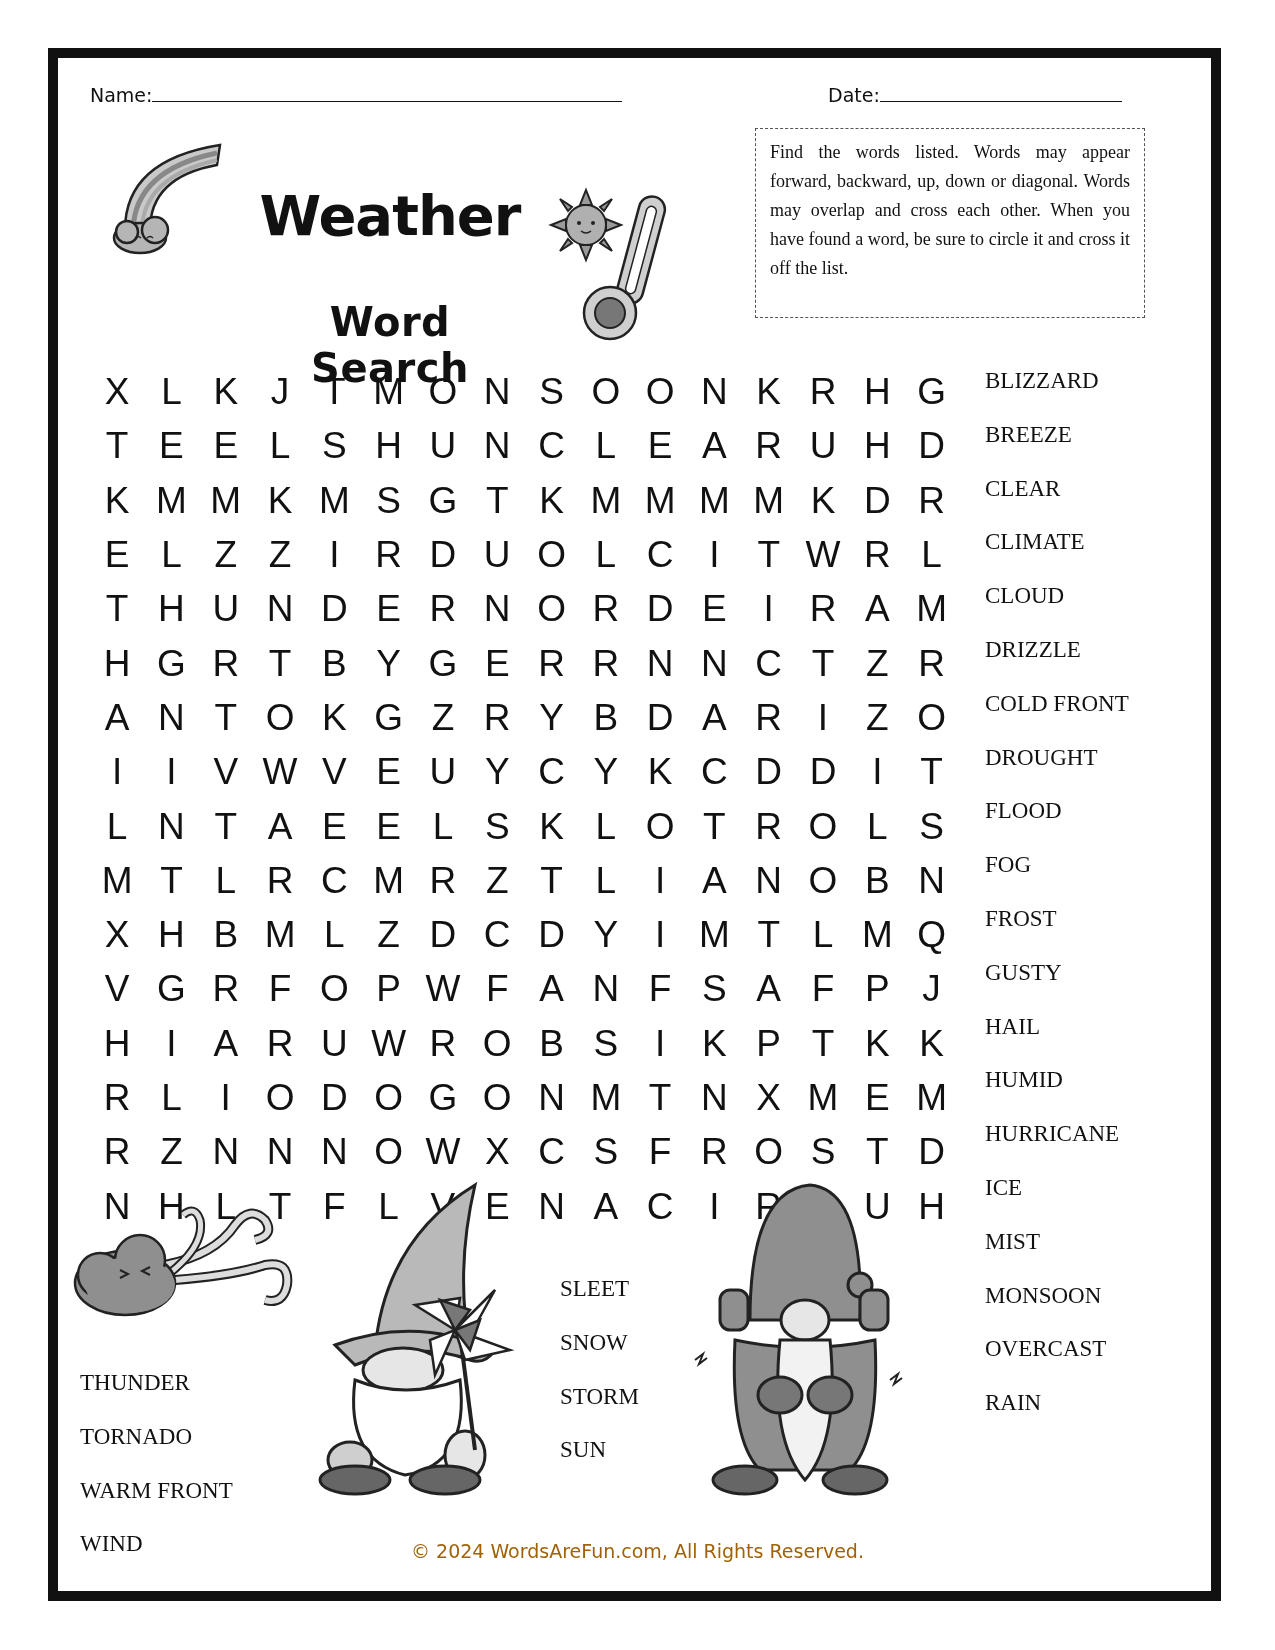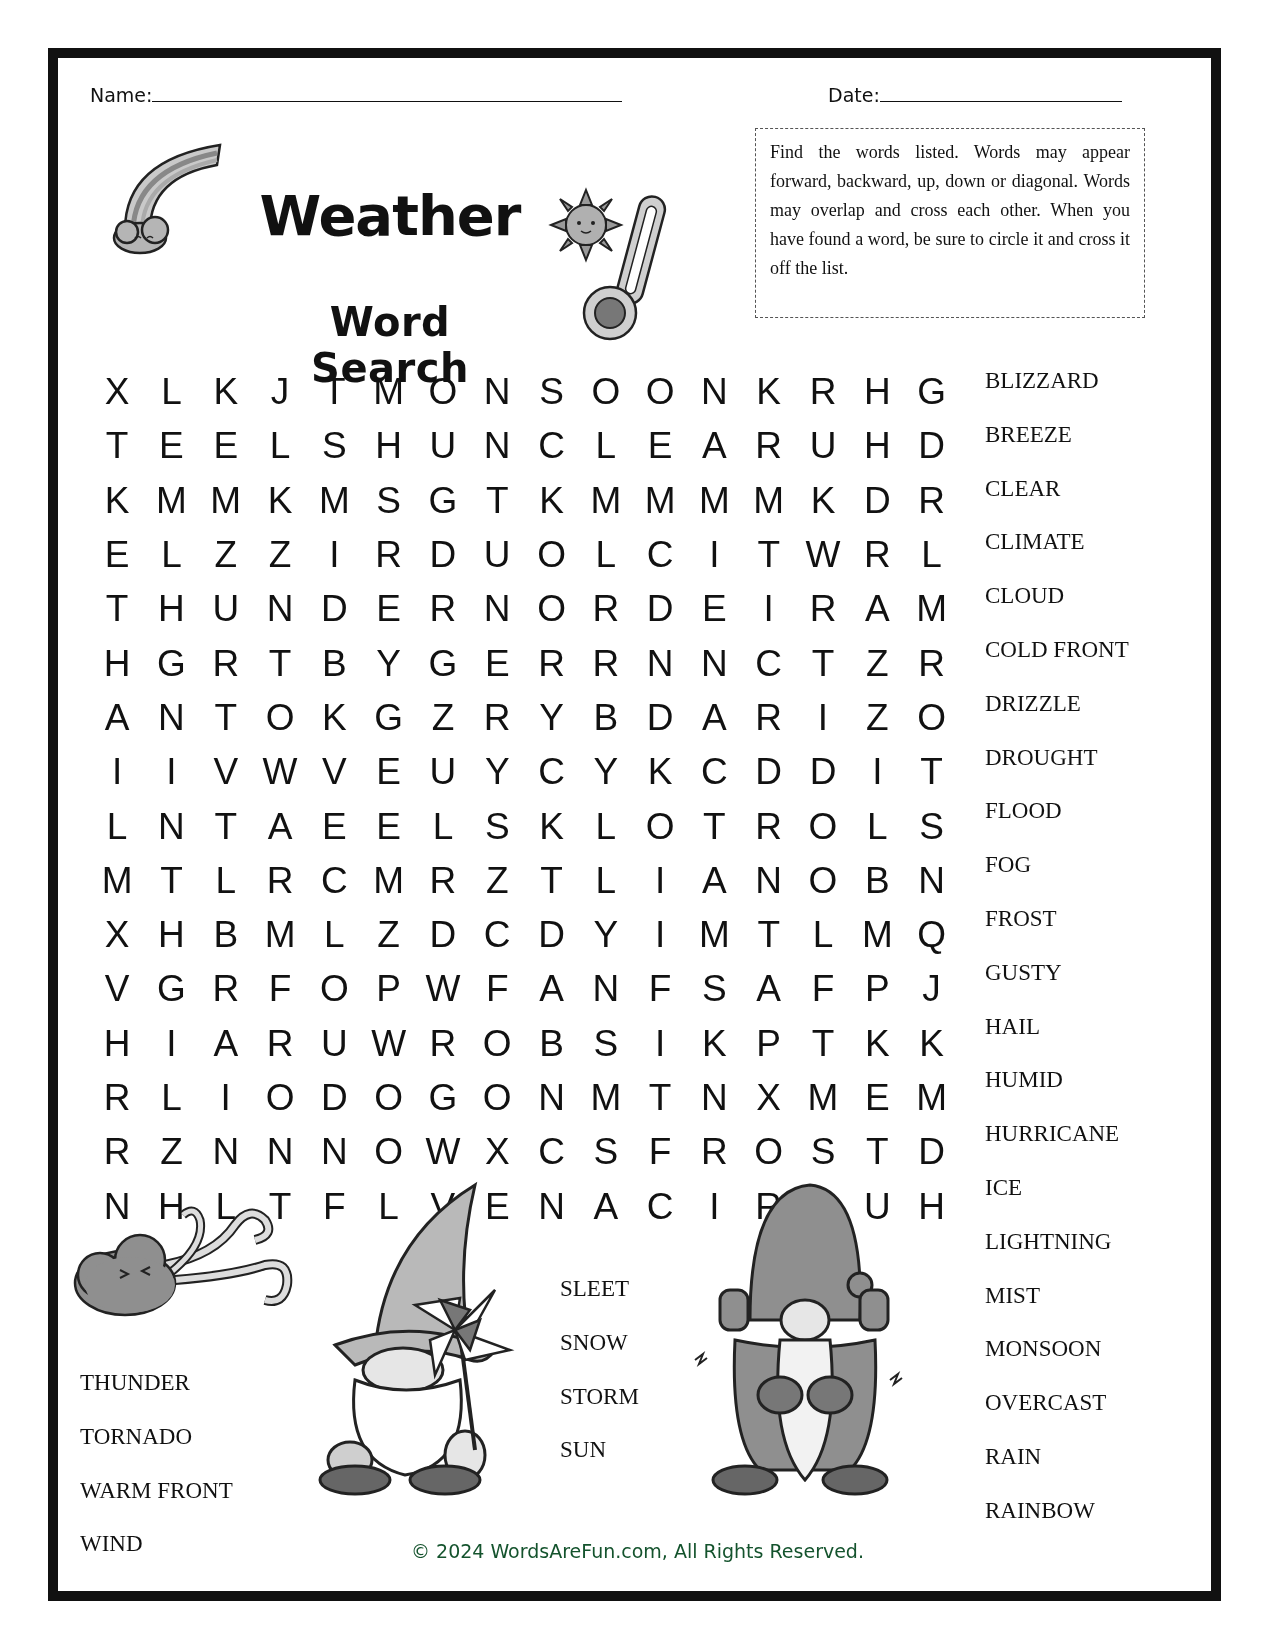"COLD FRONT" div.word { order: before "DRIZZLE" -> after "DRIZZLE" }
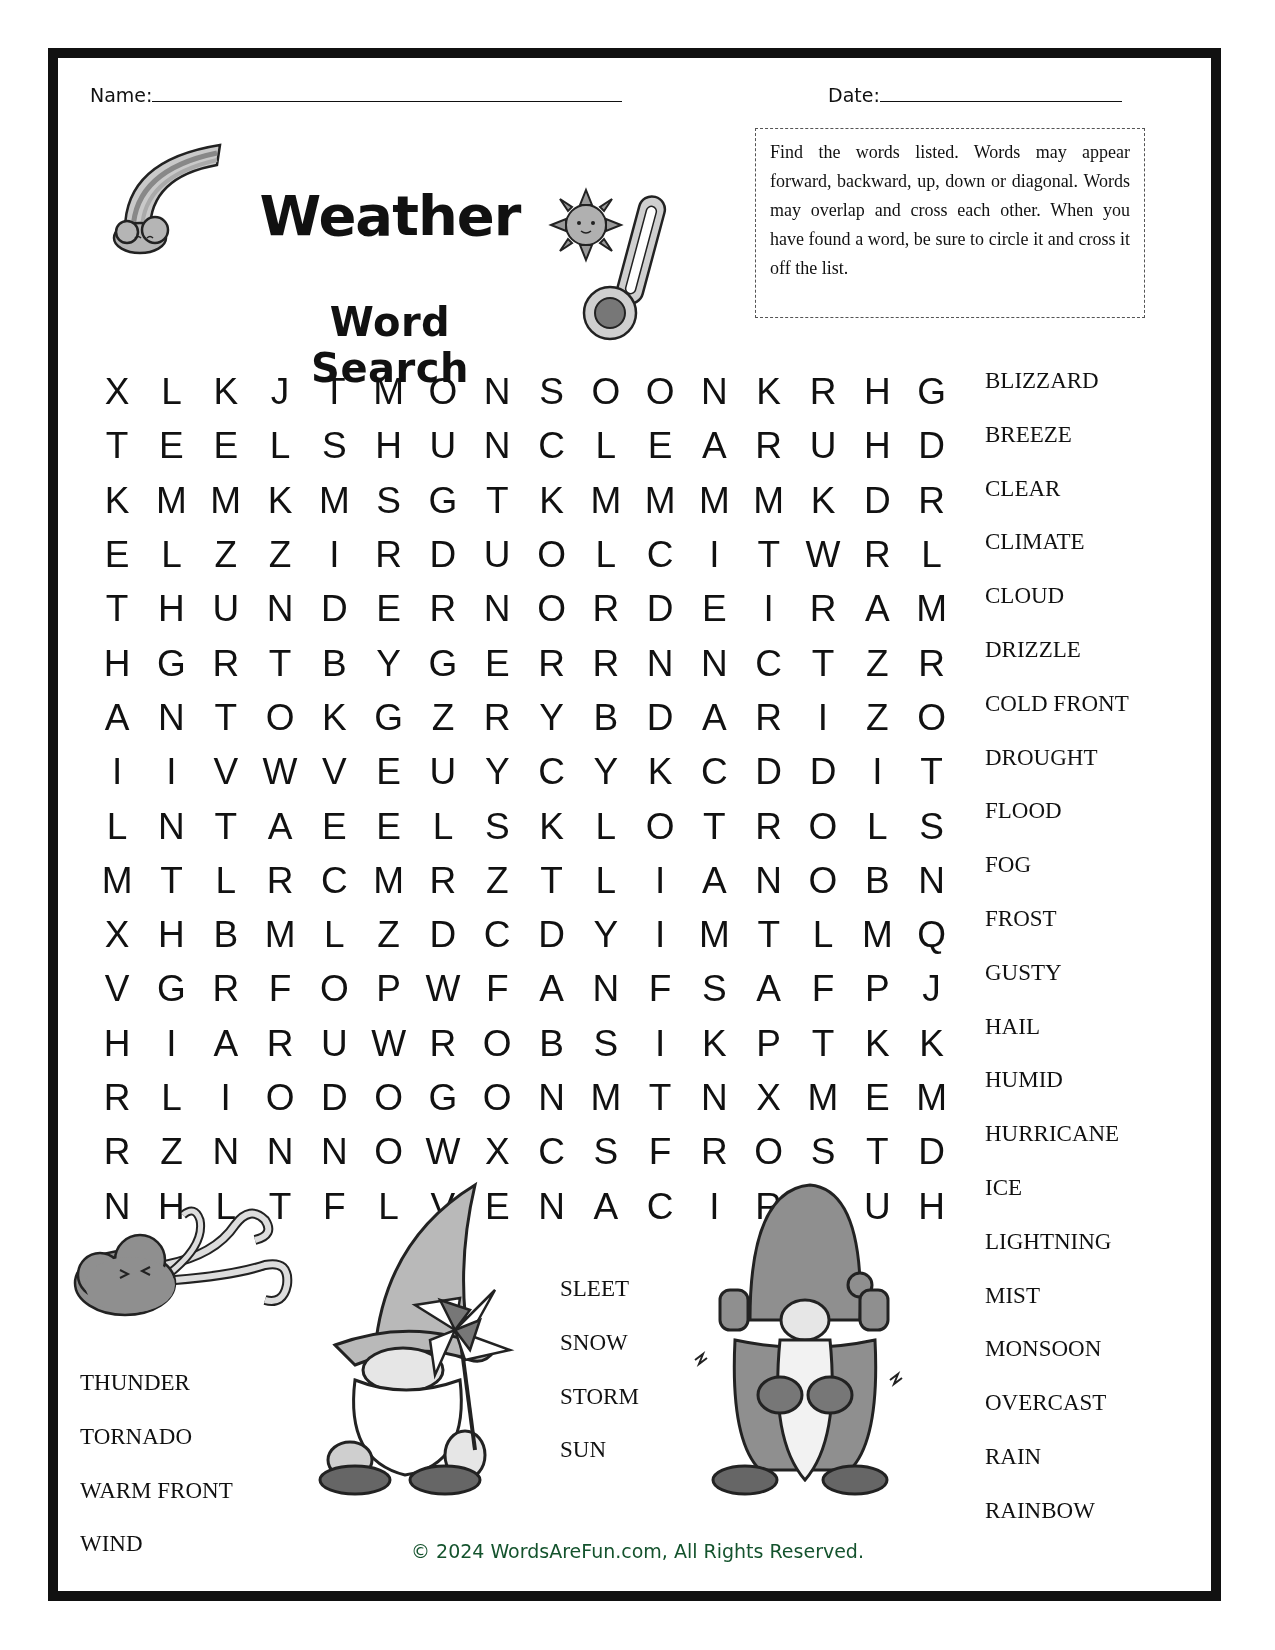"LIGHTNING" div.word { html: <div>LIGHTNING</div> -> none }
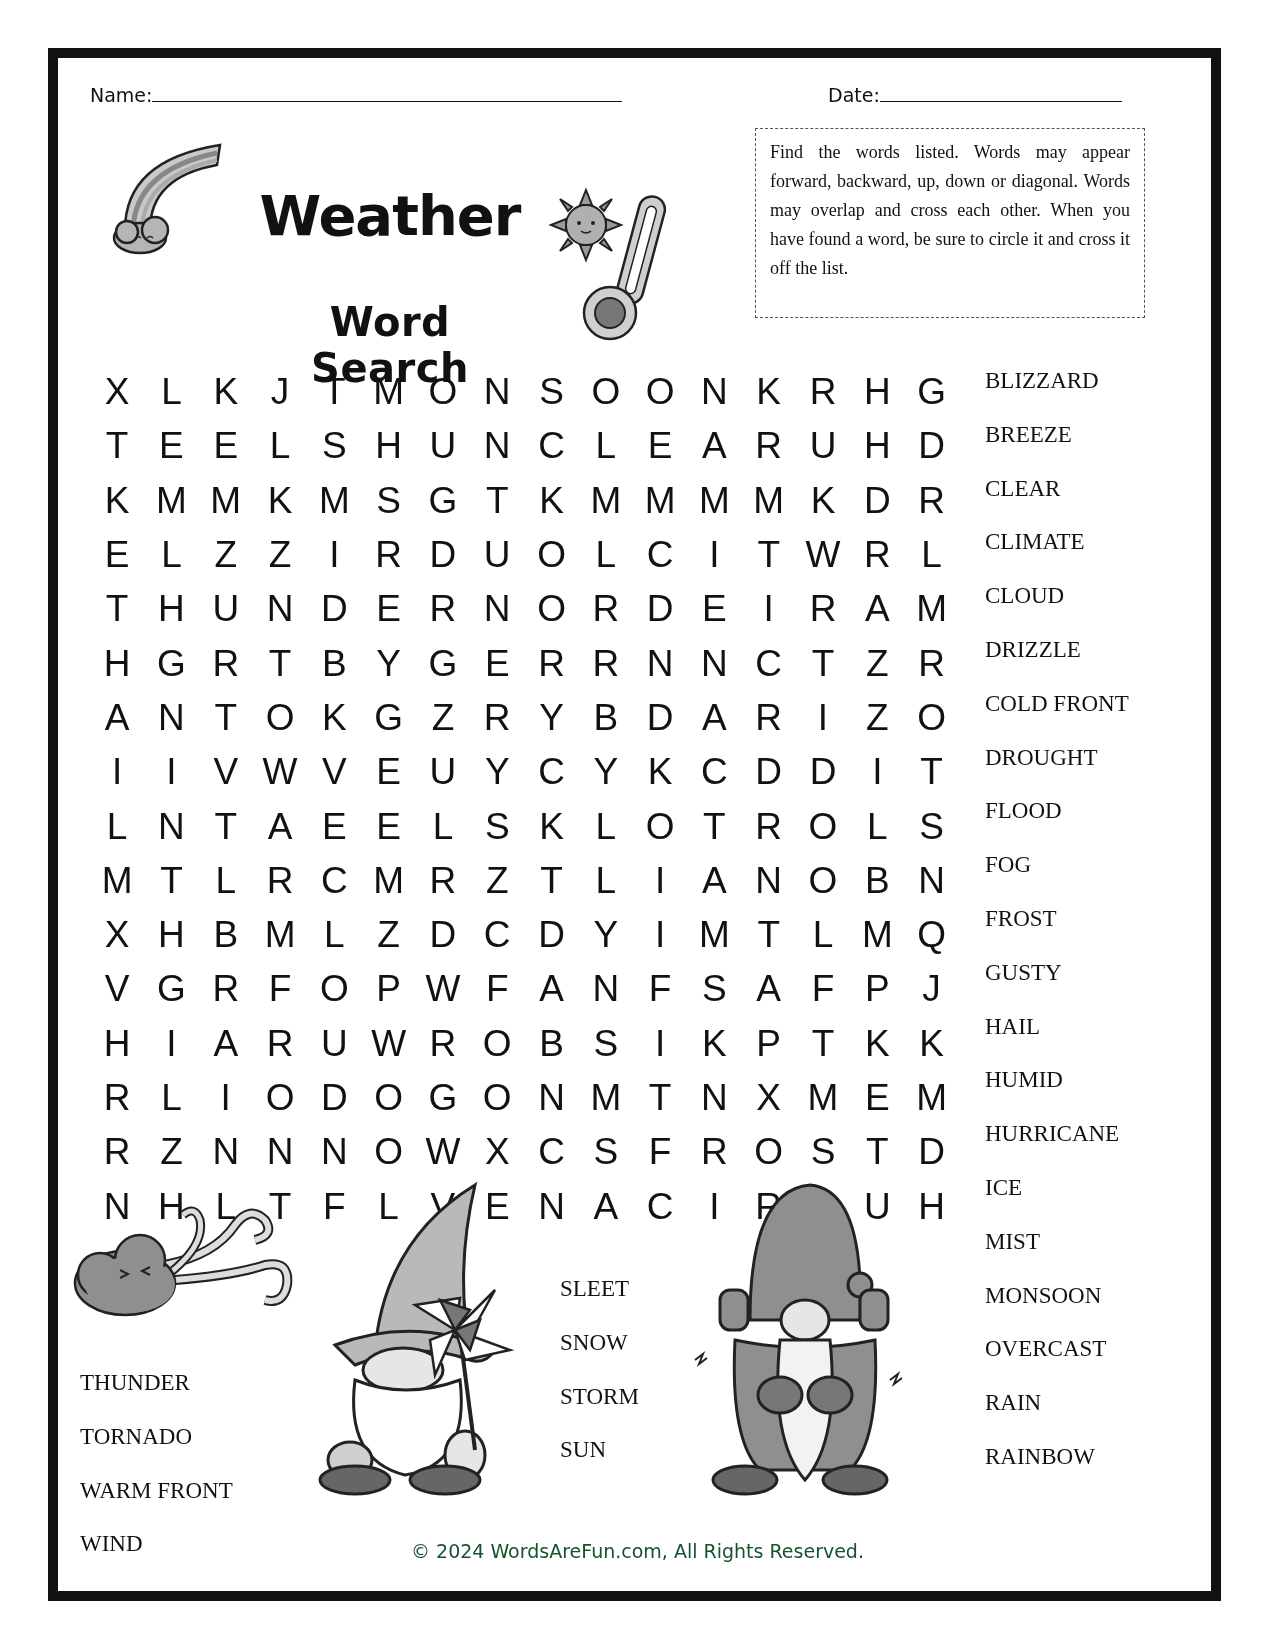"RAINBOW" div.word { html: <div>RAINBOW</div> -> none }
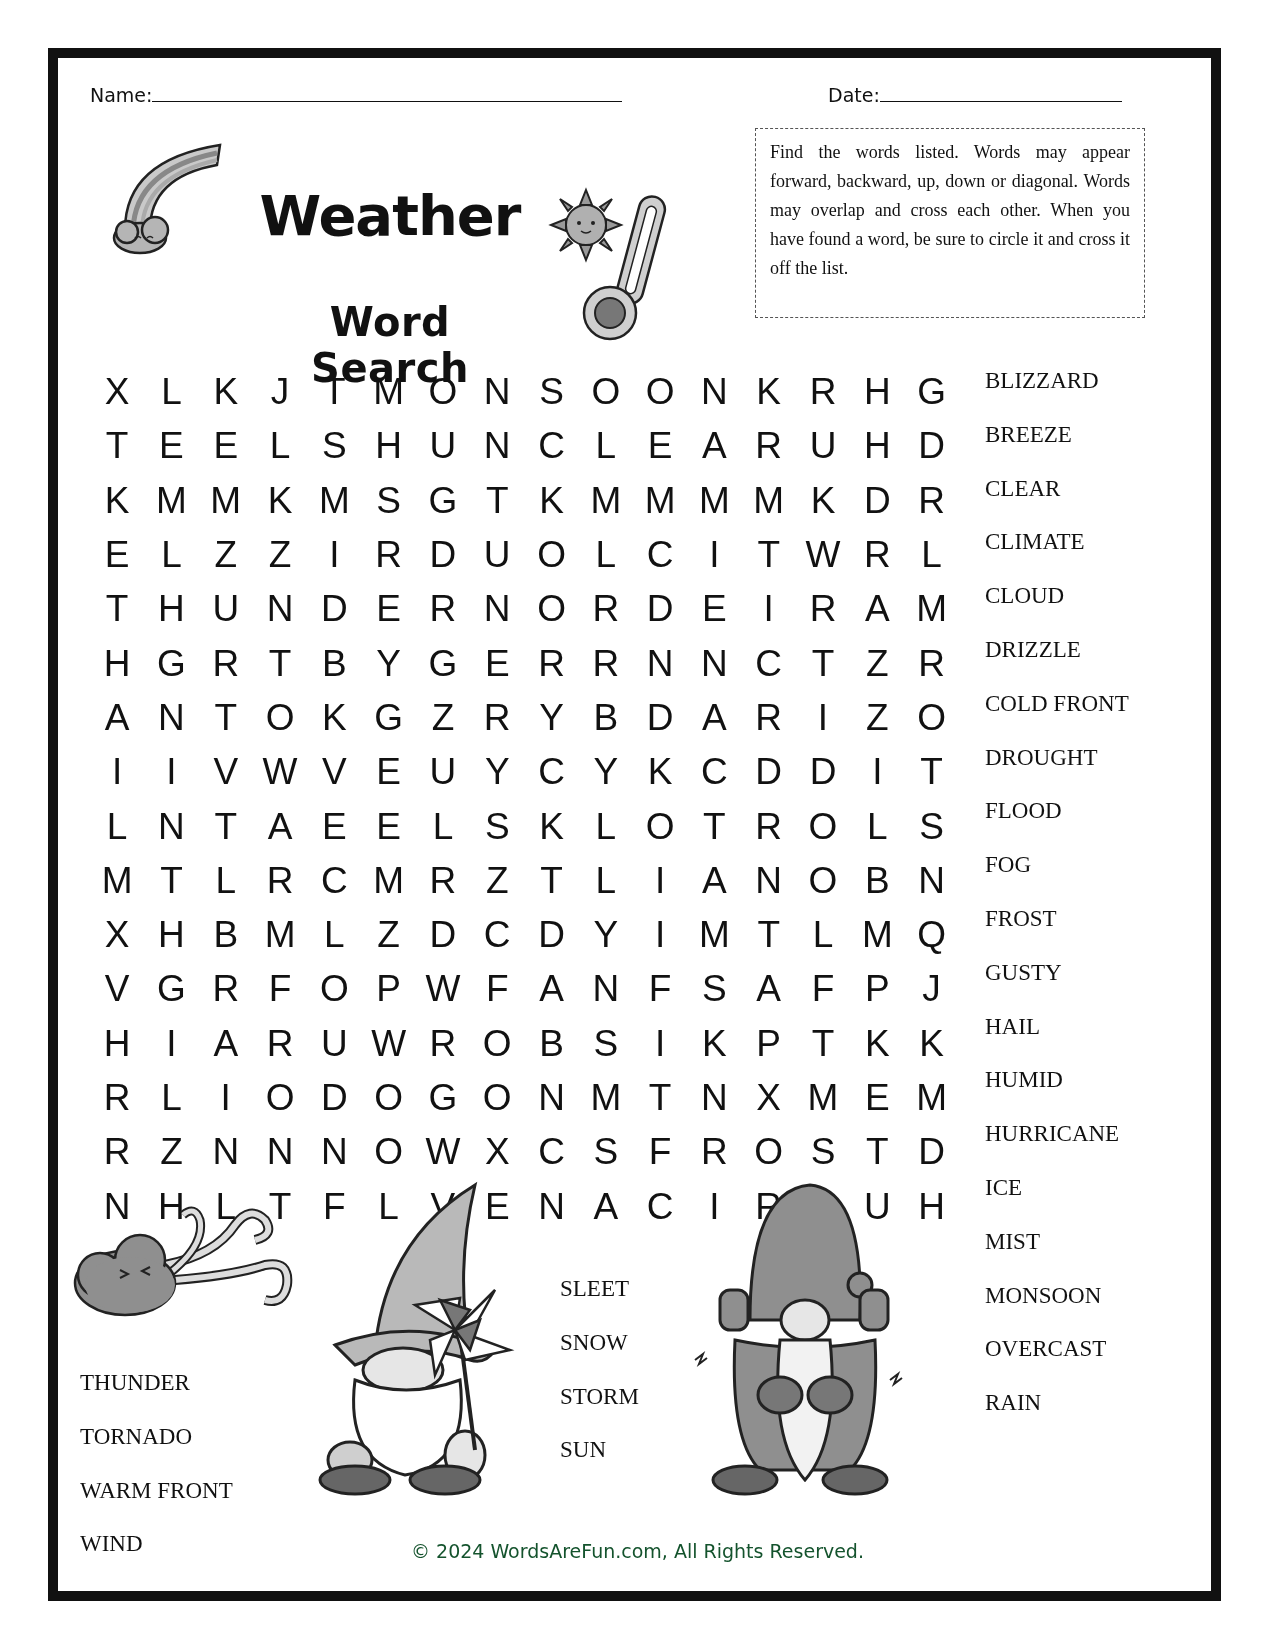"© 2024 WordsAreFun.com, All Rights" .footer { color: #14532d -> #a16207 }
